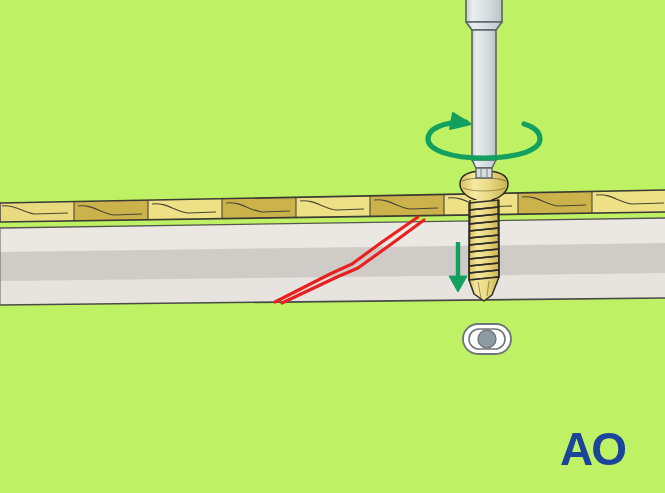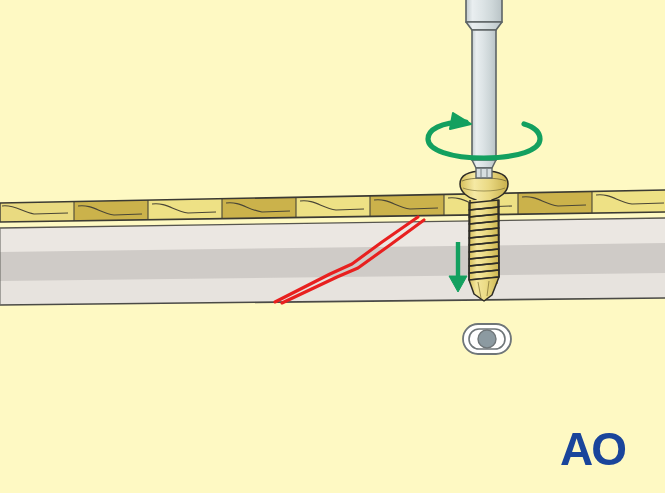"AO" #illustration-root { background: #fef9c3 -> #bef264 }
